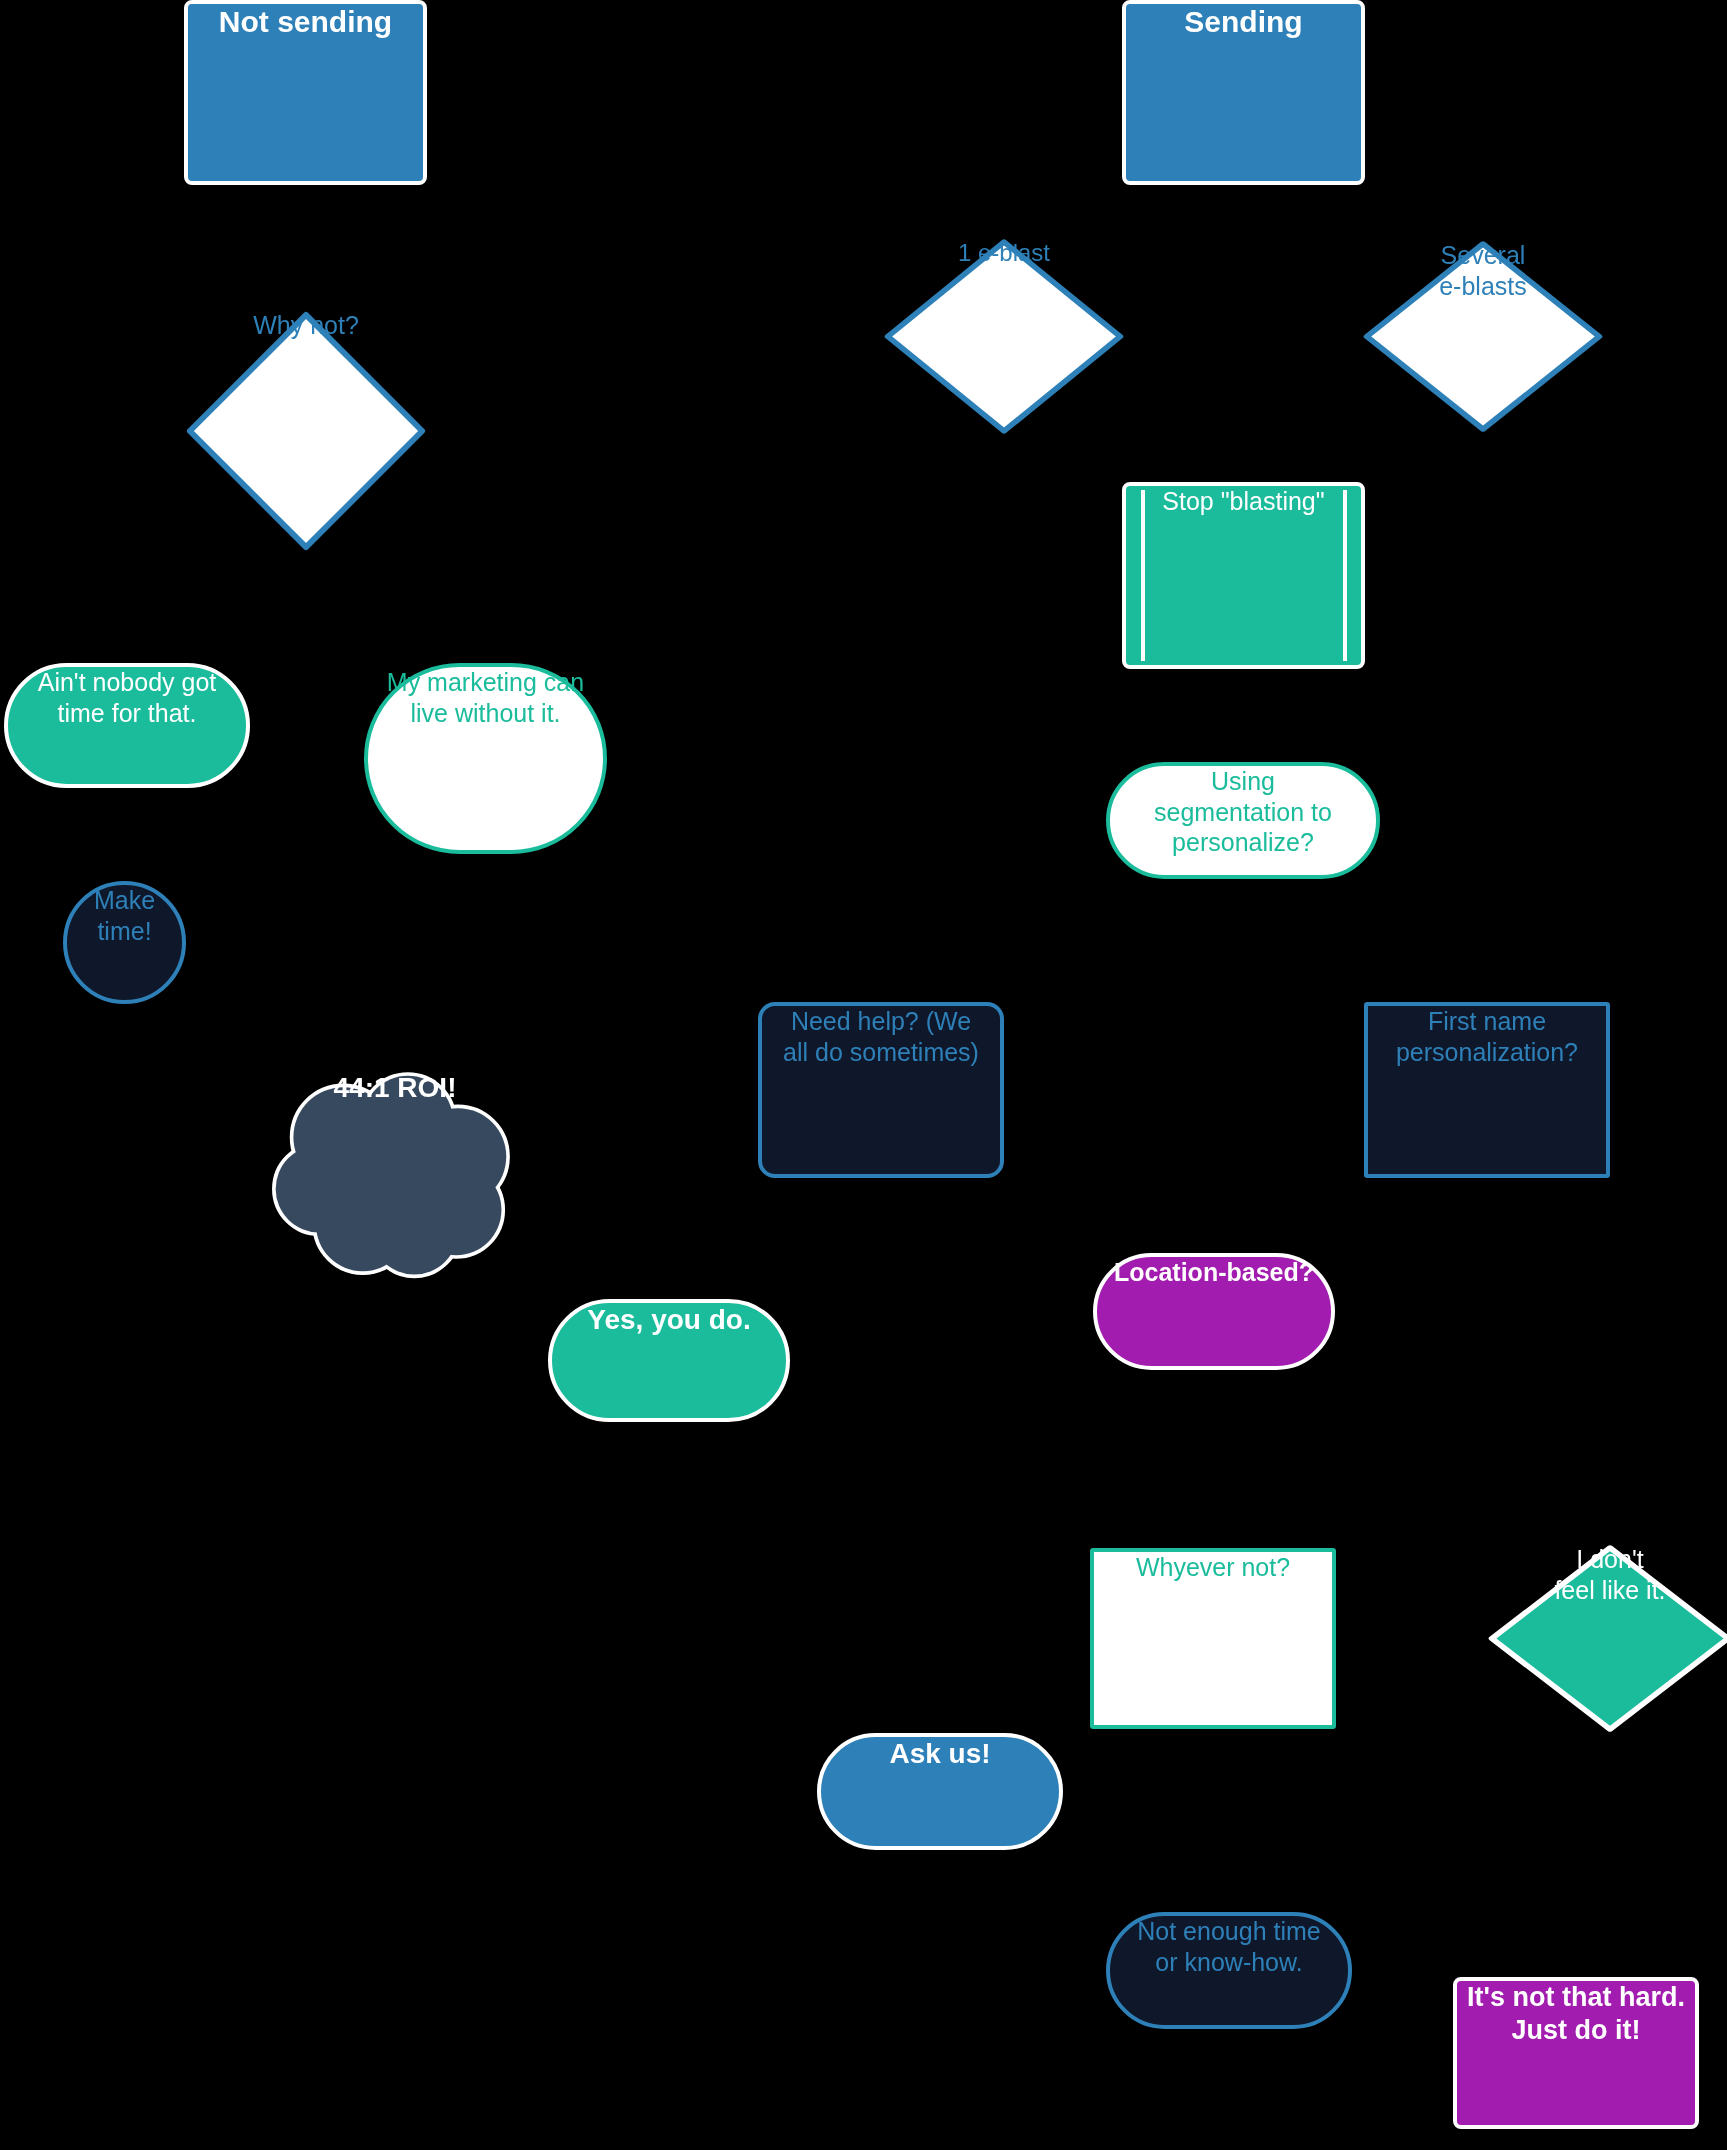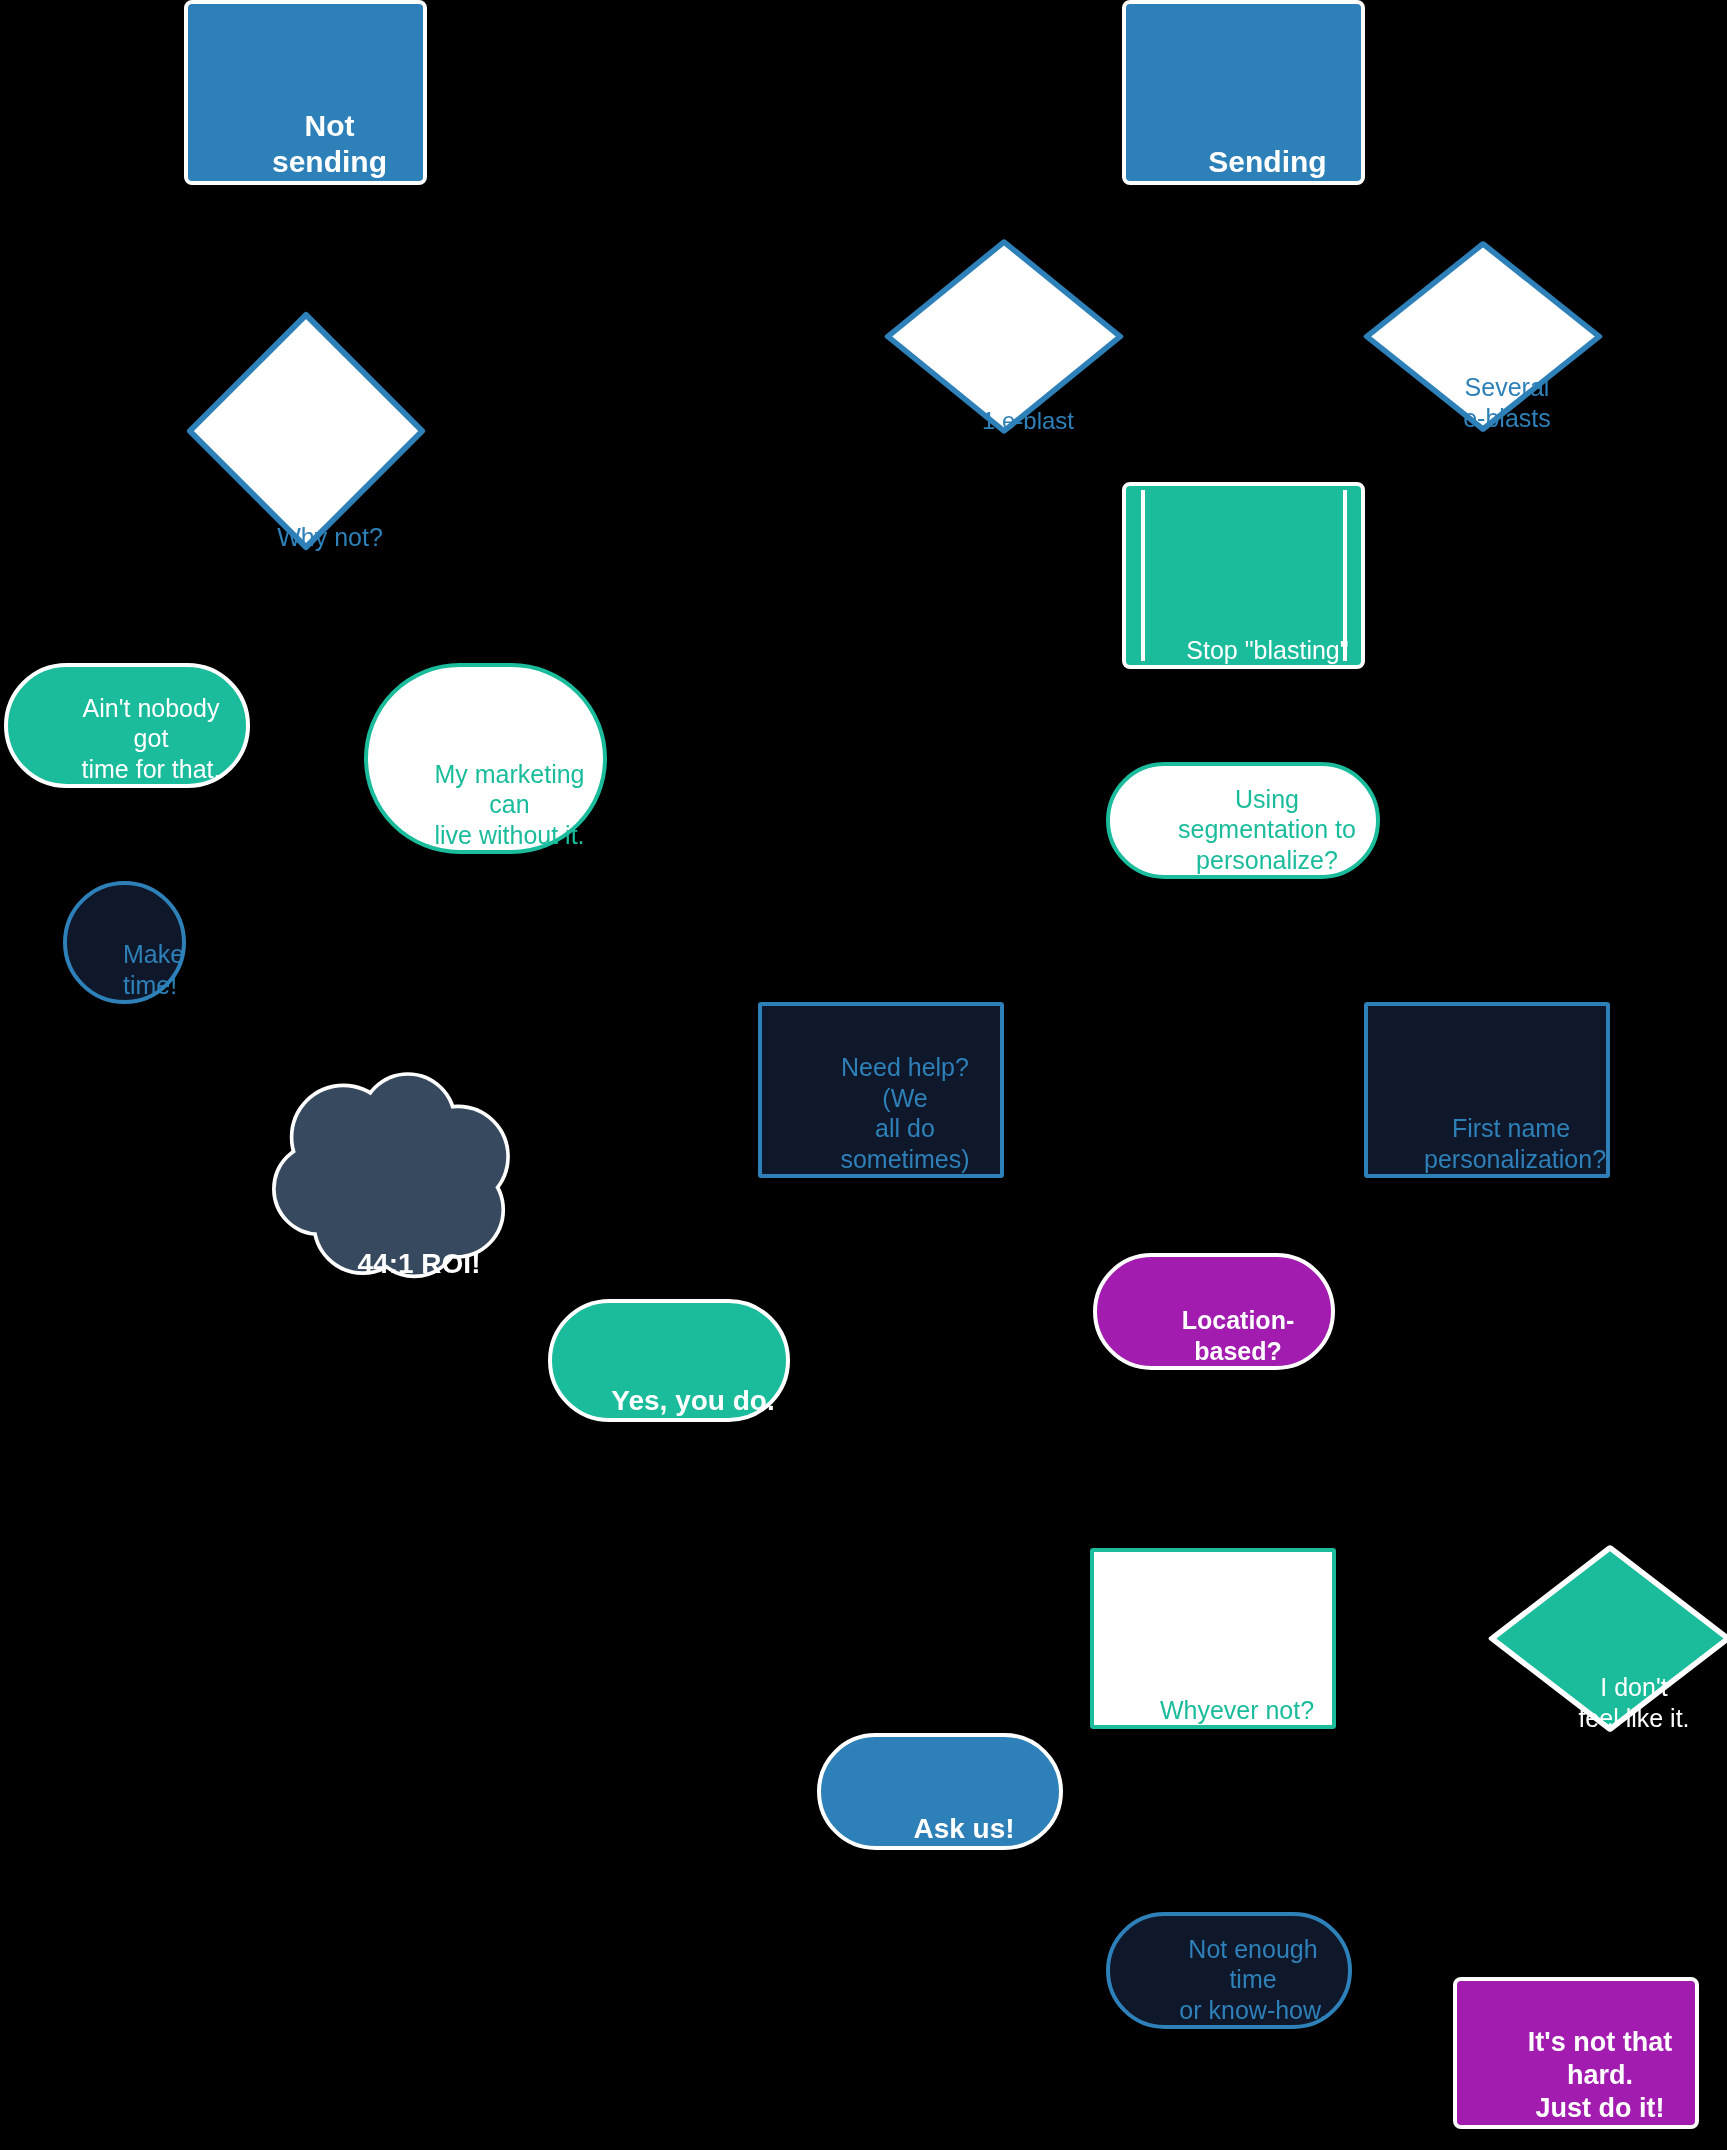"Not sending" .node { align-items: flex-end -> flex-start; padding-left: 48px -> none }
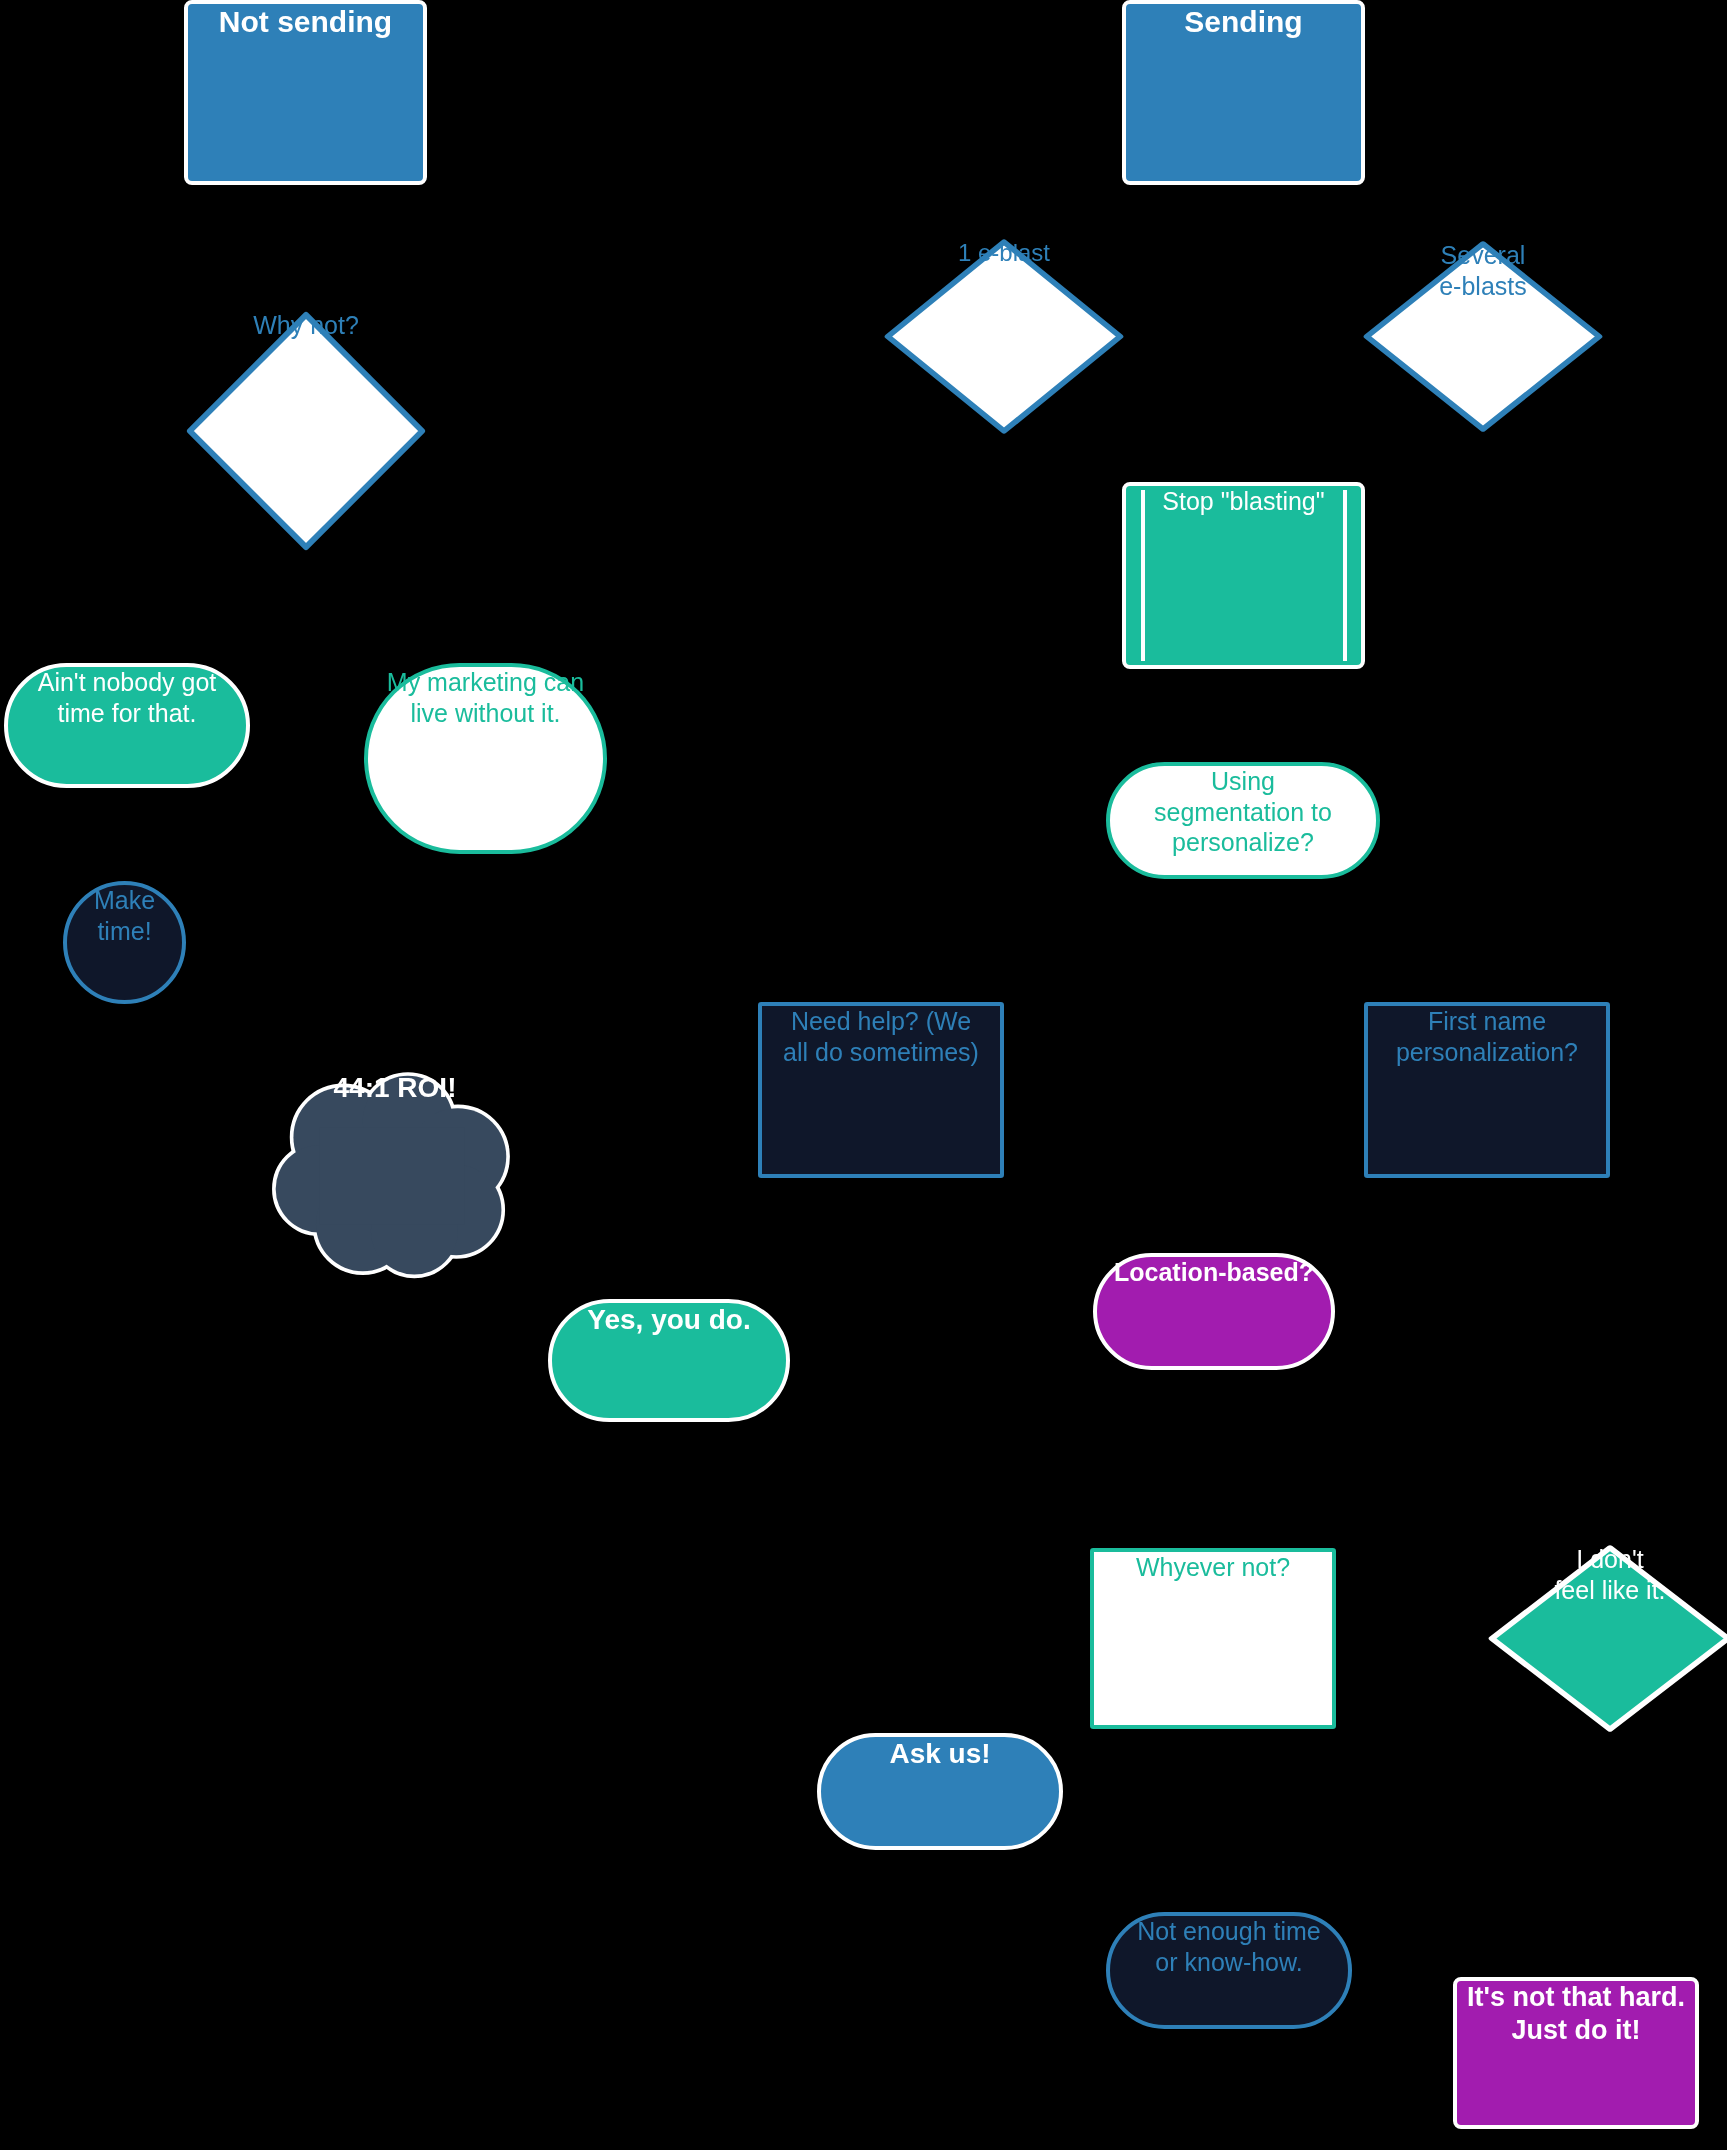"Need help? (We" div.node { border-radius: none -> 17px }
